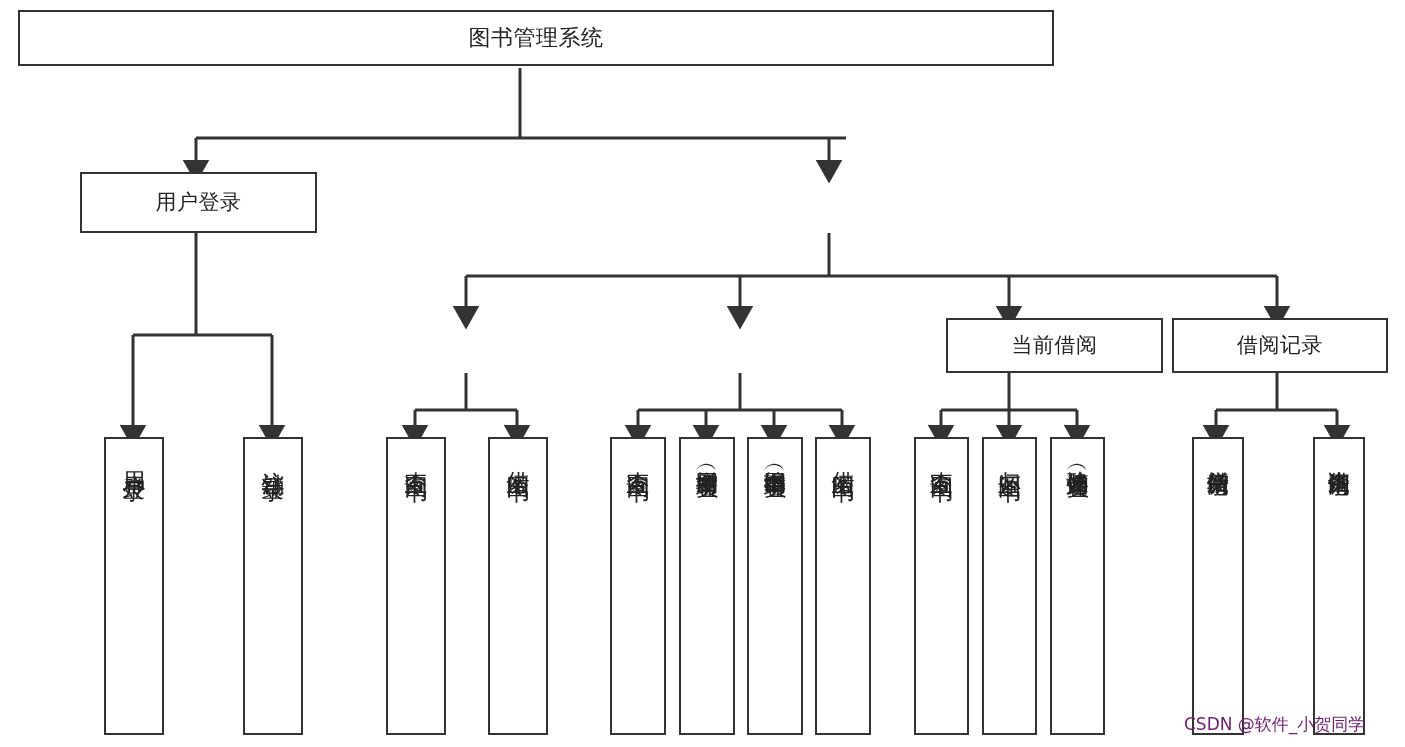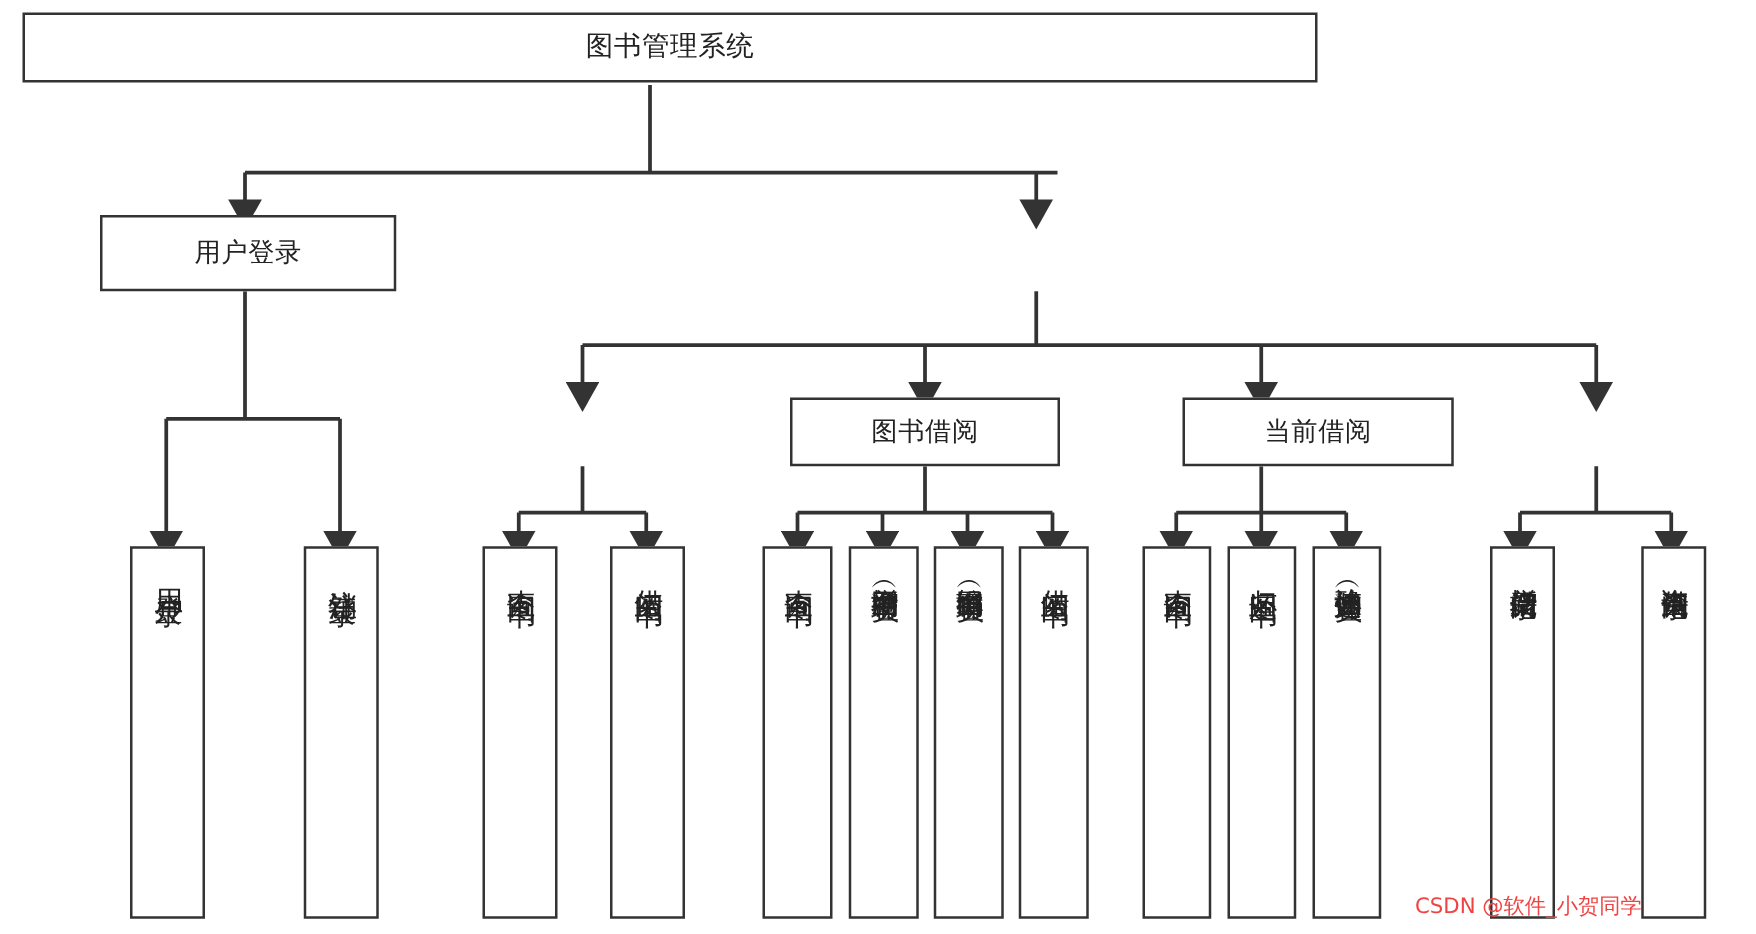"图书借阅" div.node { html: <div> <span>图书借阅</span> </div> -> none }
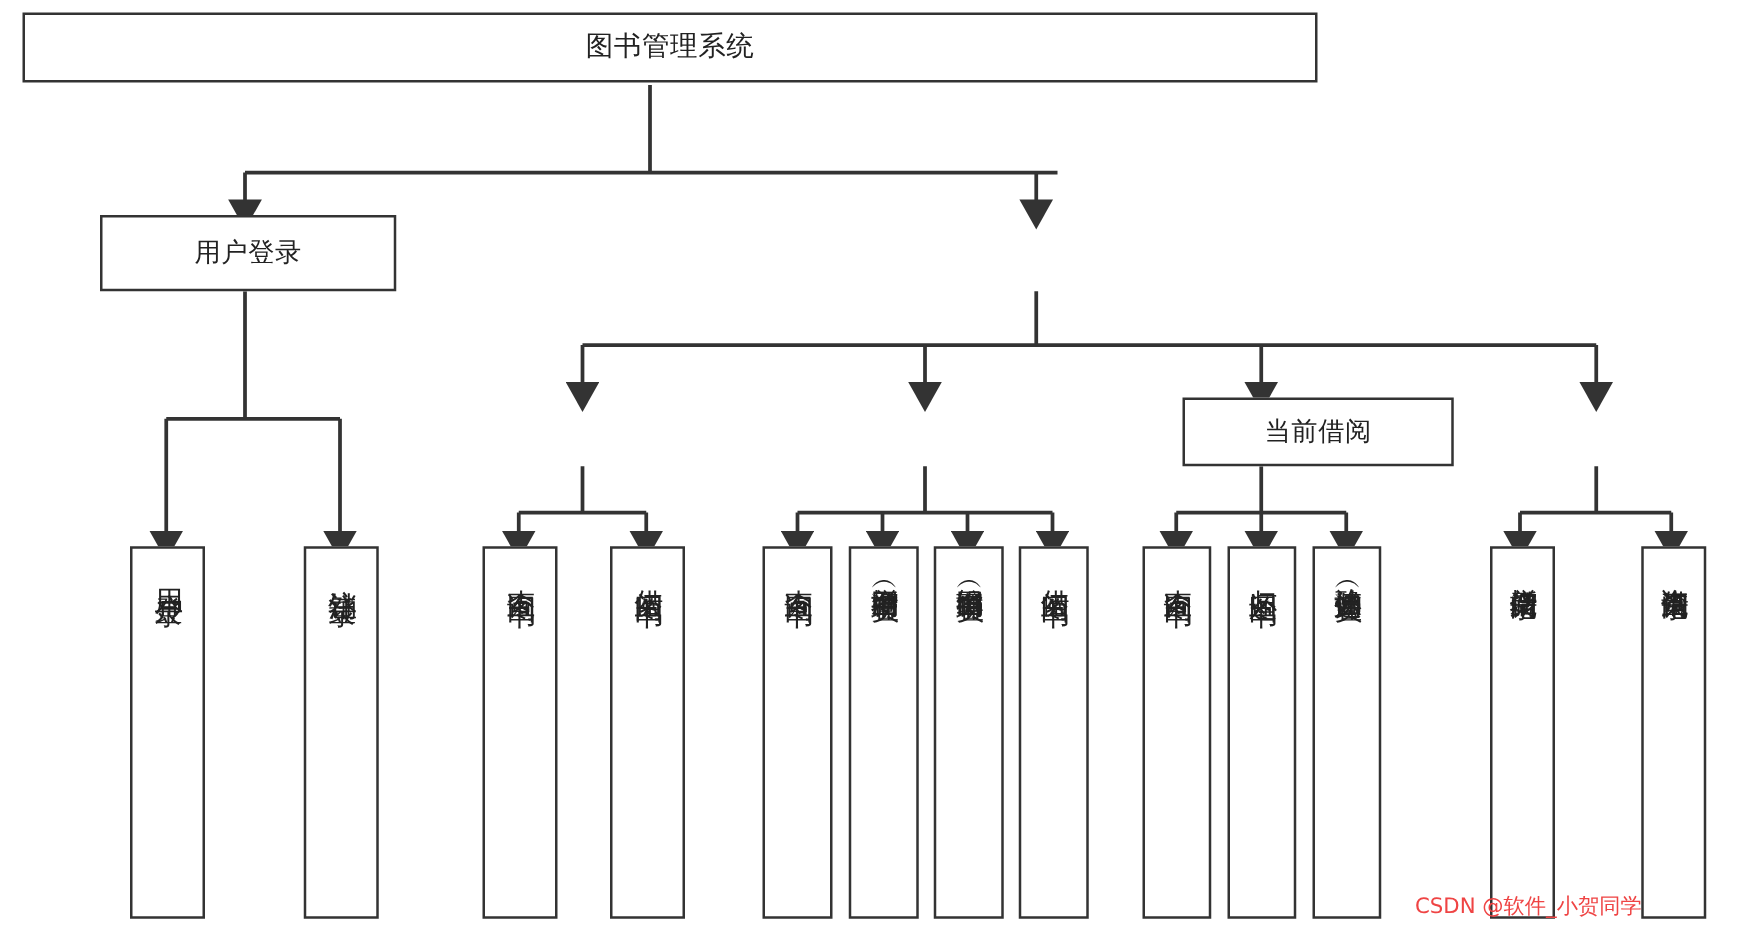"借阅记录" div.node { html: none -> <div> <span>借阅记录</span> </div> }
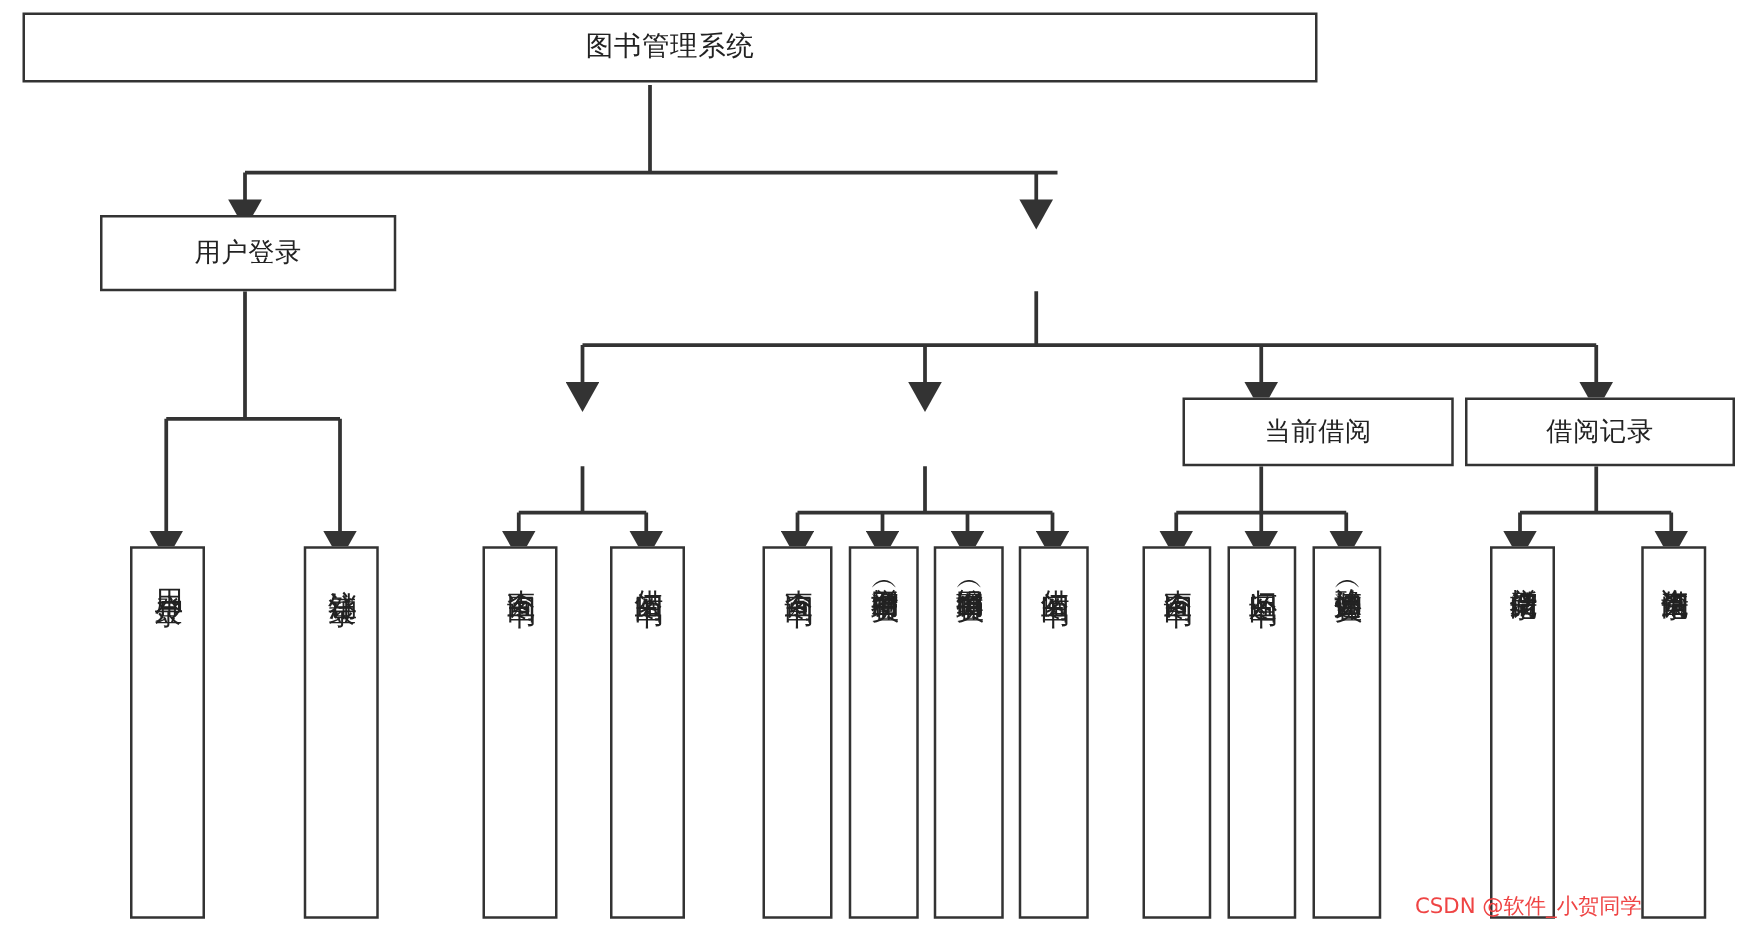"CSDN @软件_小贺同学" .watermark { color: #ef4444 -> #701a75; left: 1132px -> 1184px }
